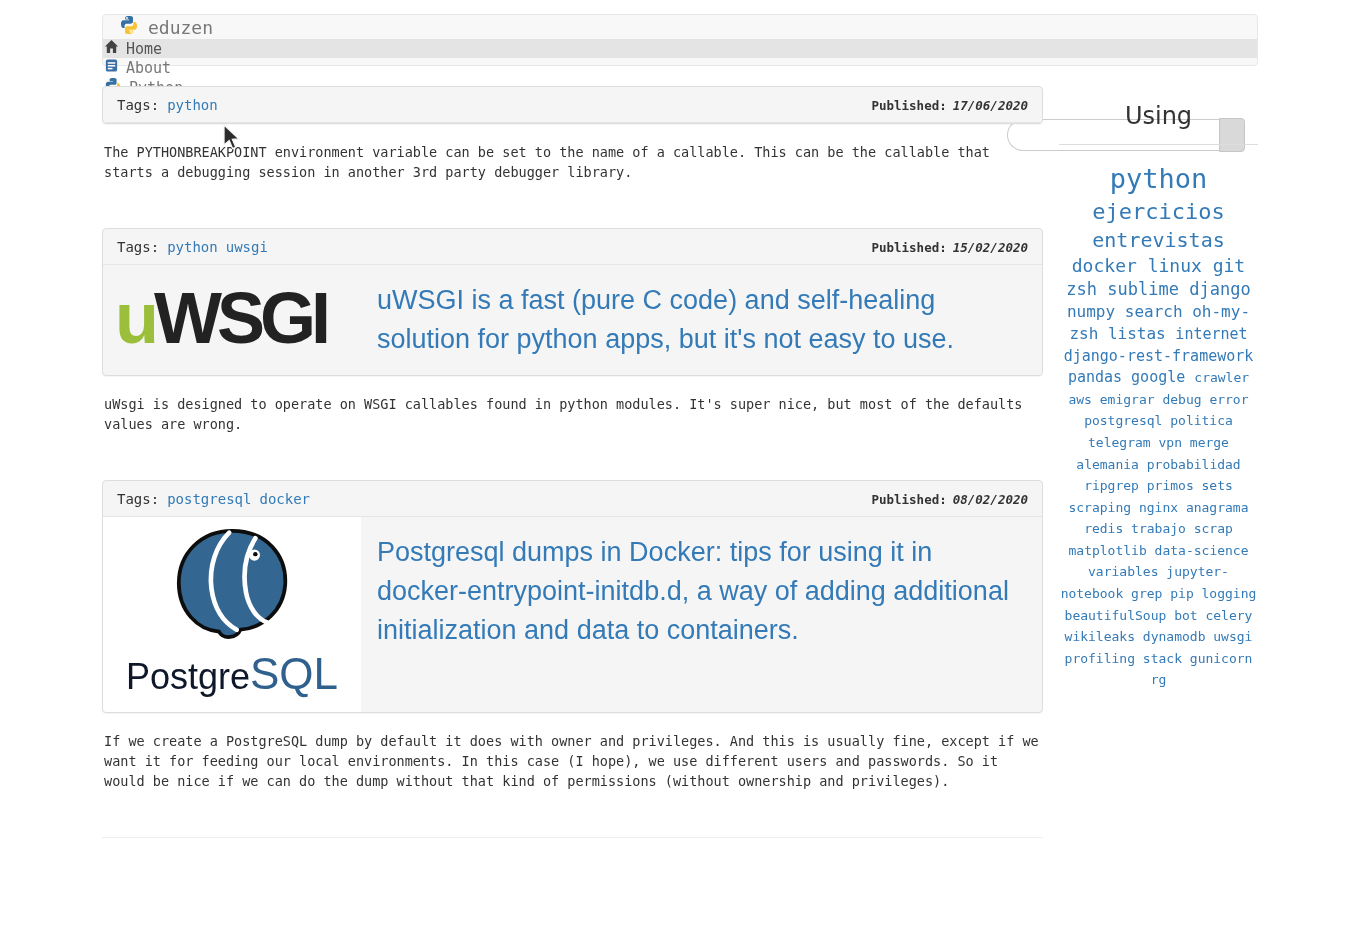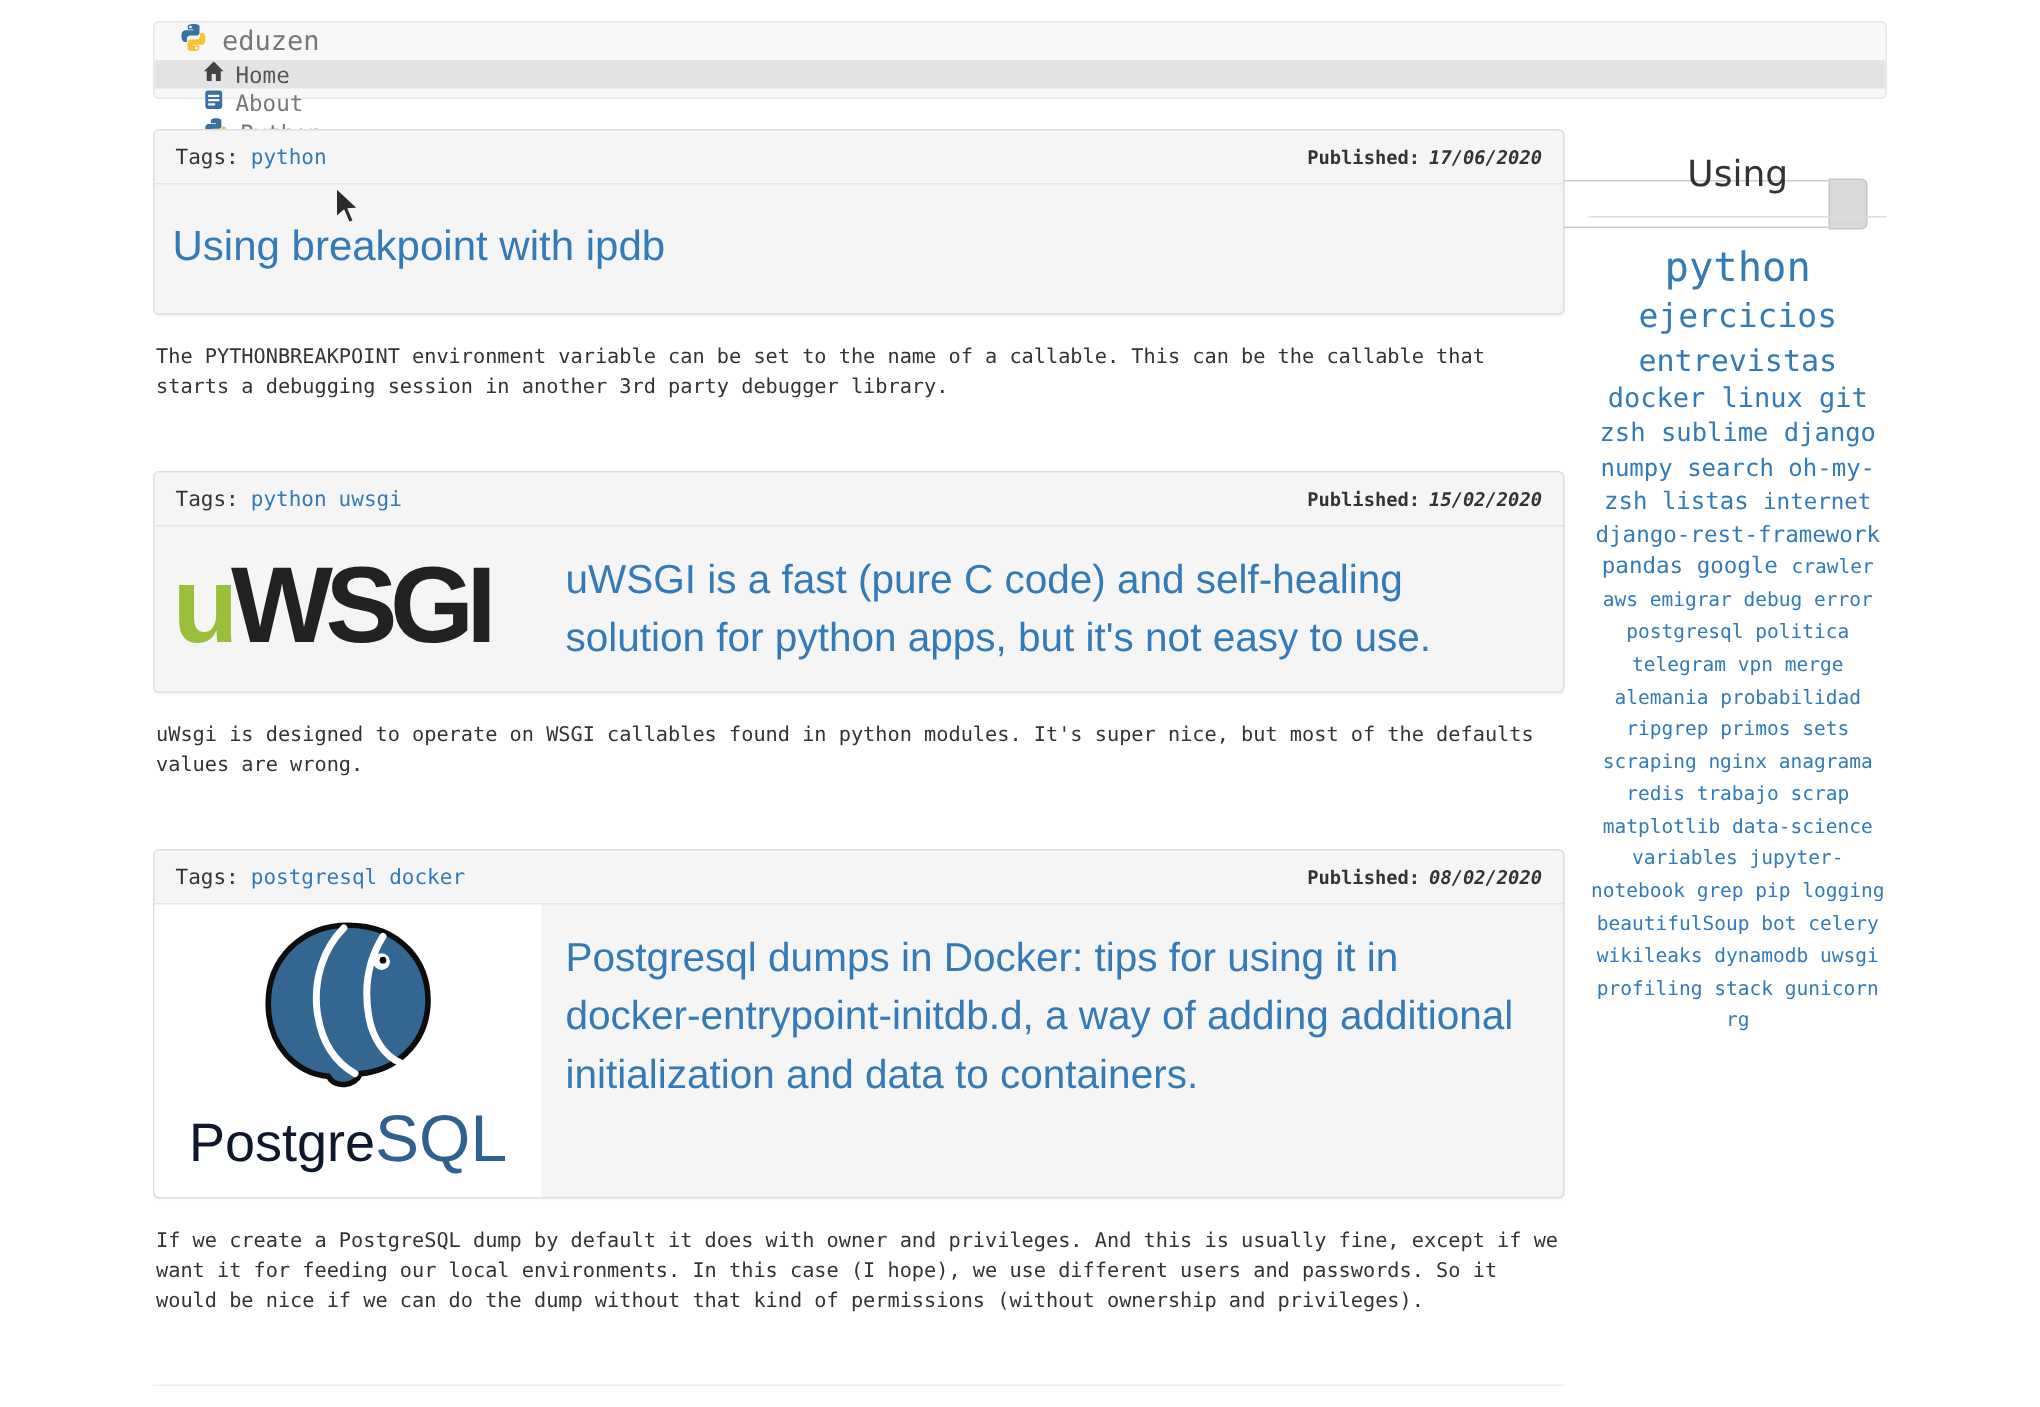"Home" .nav-item { padding: 0 31px -> 0 0 }
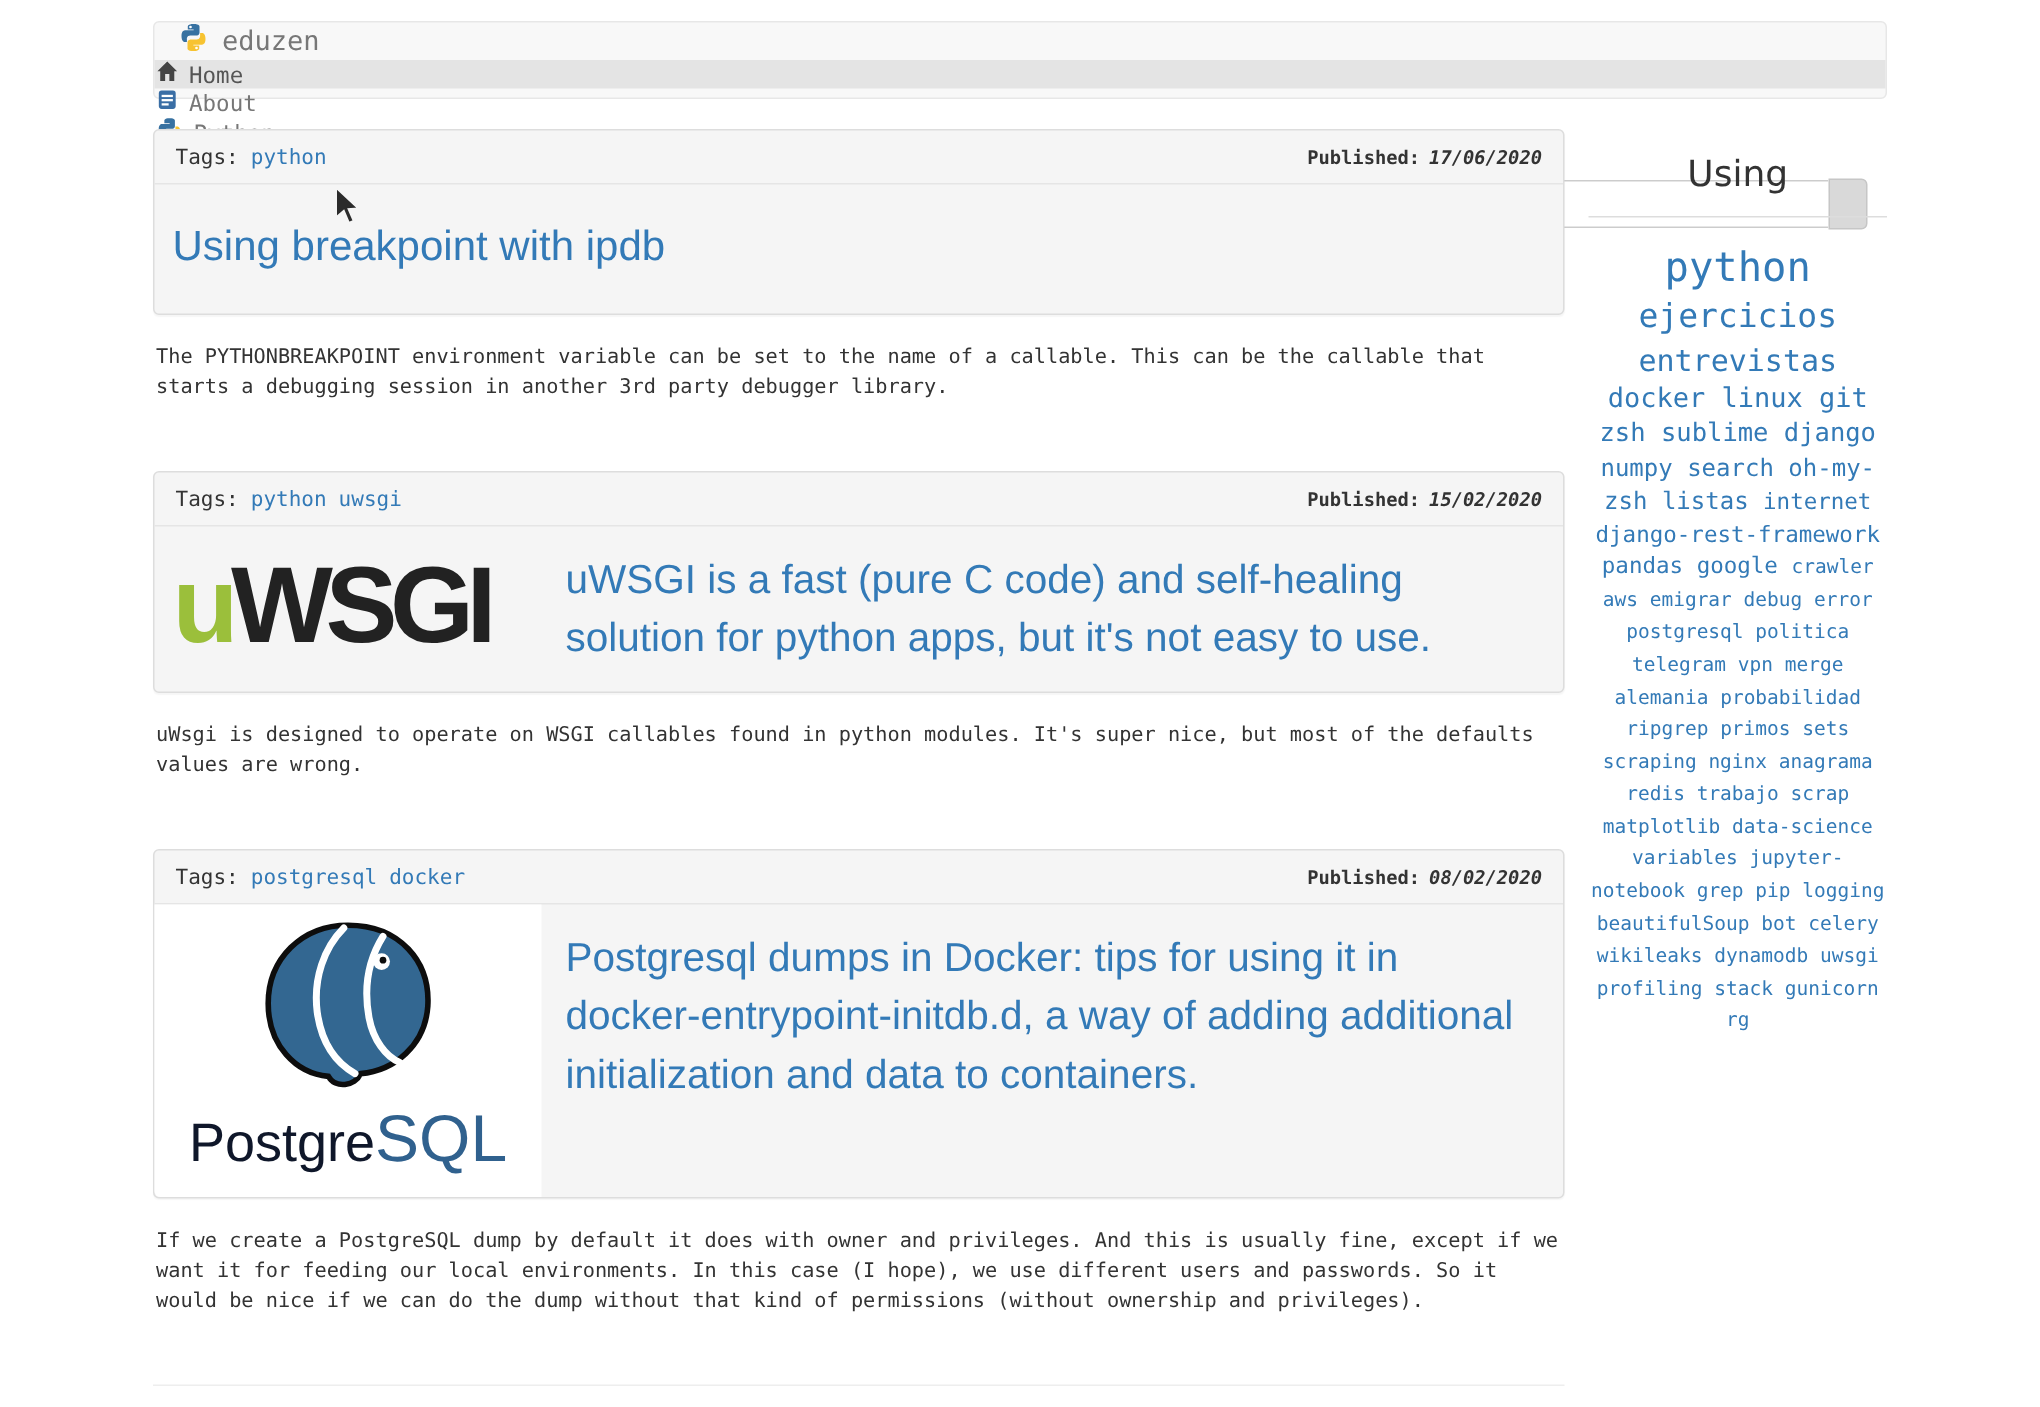"Using breakpoint with ipdb" div.panel-body-simple { html: <div> <h1> <a>Using breakpoint with ipdb</a> </h1> </div> -> none }
